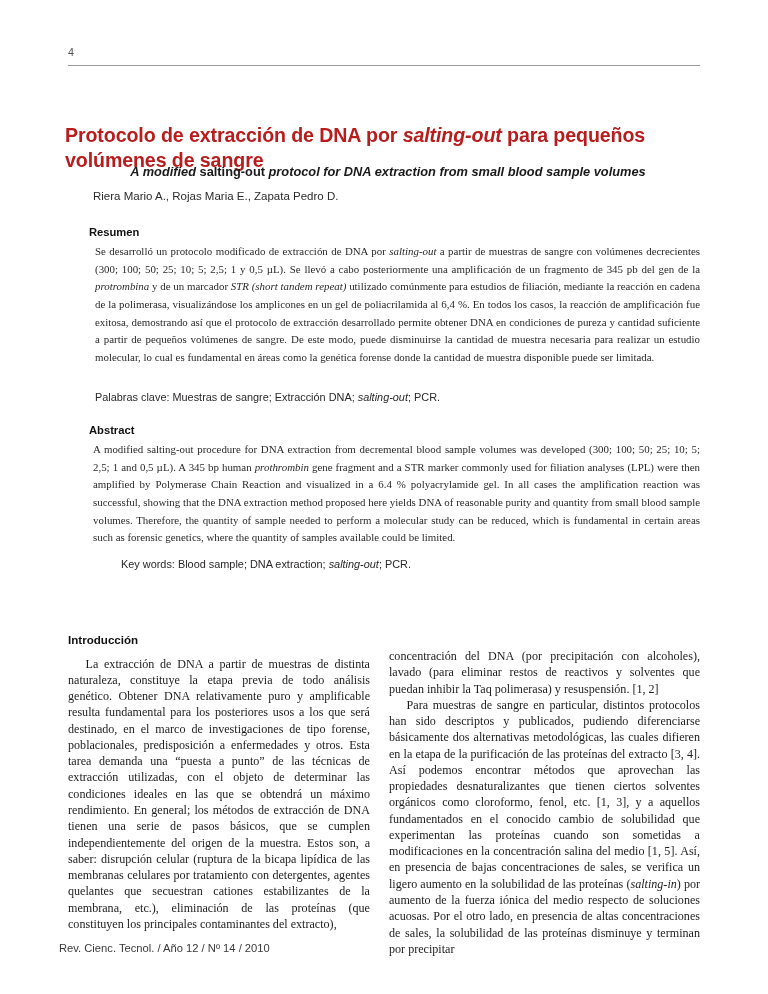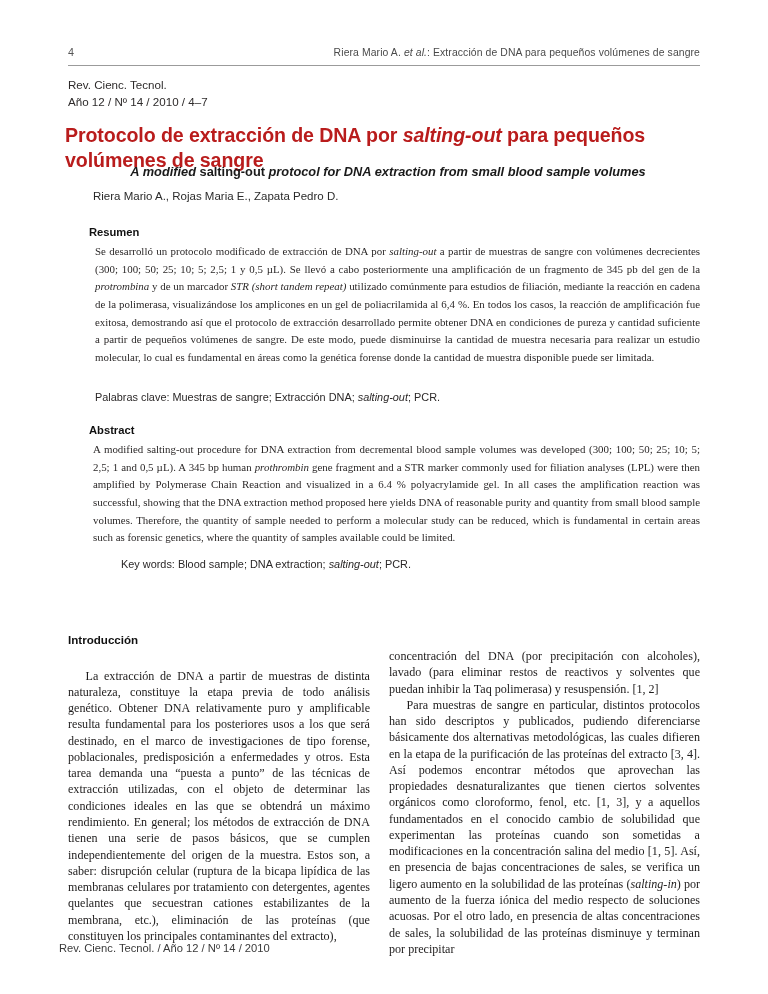"Riera Mario A. et al.:" span.rh-text { html: <span><span>Riera Mario A. </span><i>et al.</i><span>: Extracción de DNA para pequeños volúmenes de sangre</span></span> -> none }
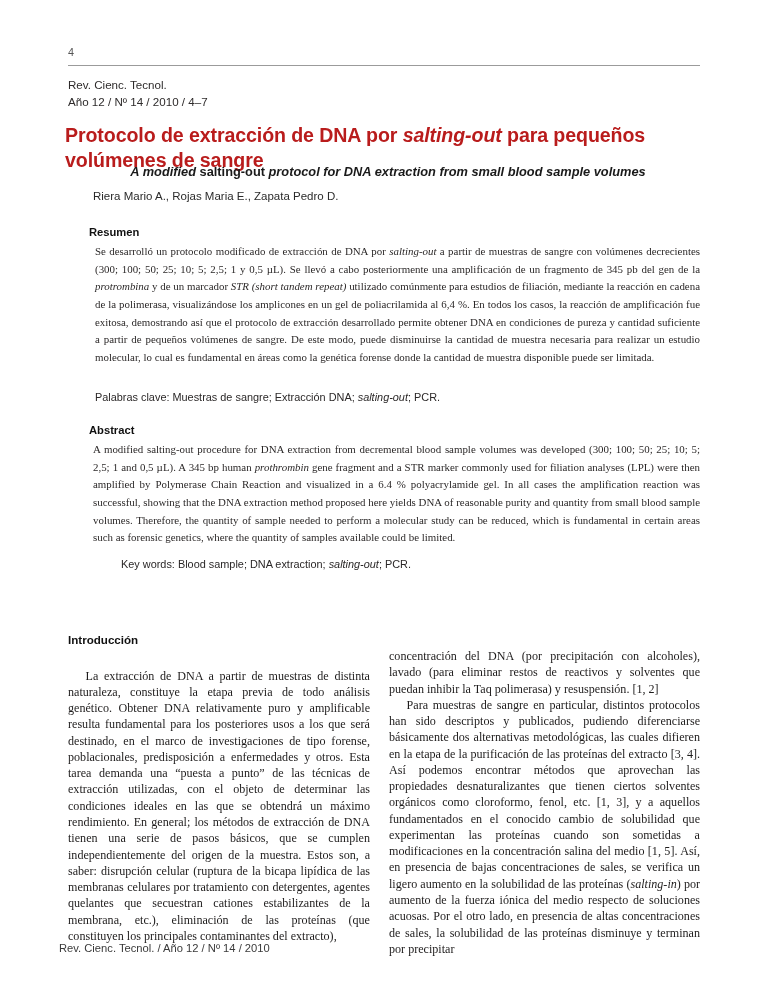"Rev. Cienc. Tecnol." div.journal-block { html: <div> <div>Rev. Cienc. Tecnol.</div> <div>Año 12 / Nº 14 / 2010 / 4–7</div> </div> -> none }
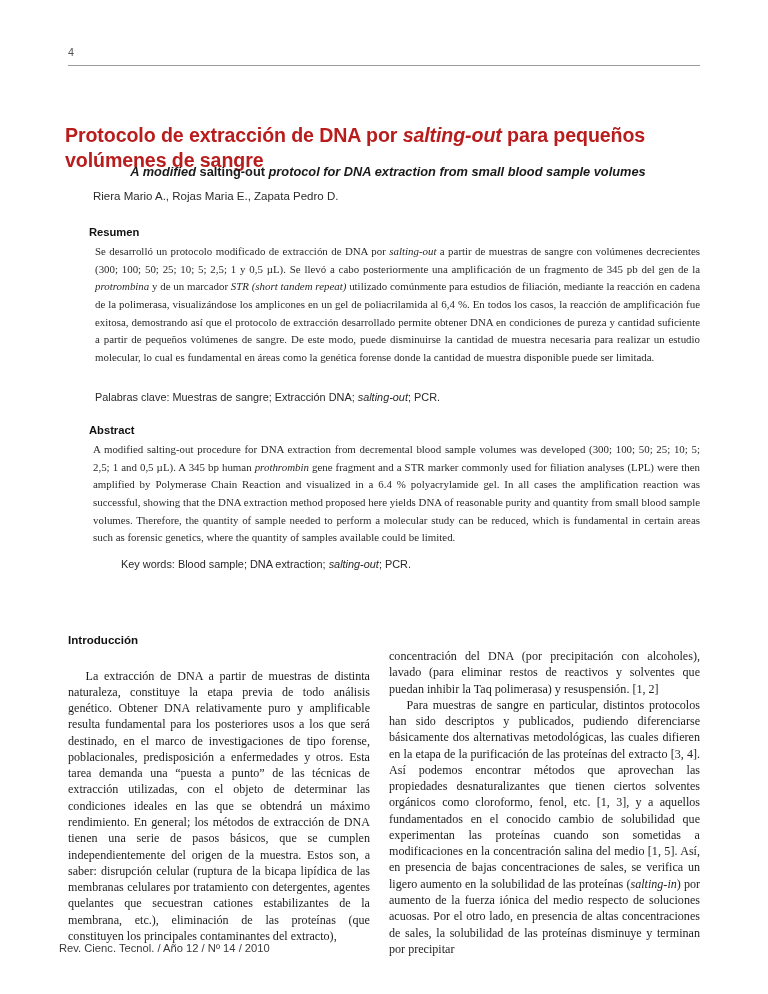"Introducción" .col h2 { margin: 0 0 20px 0 -> 0 0 8px 0 }
